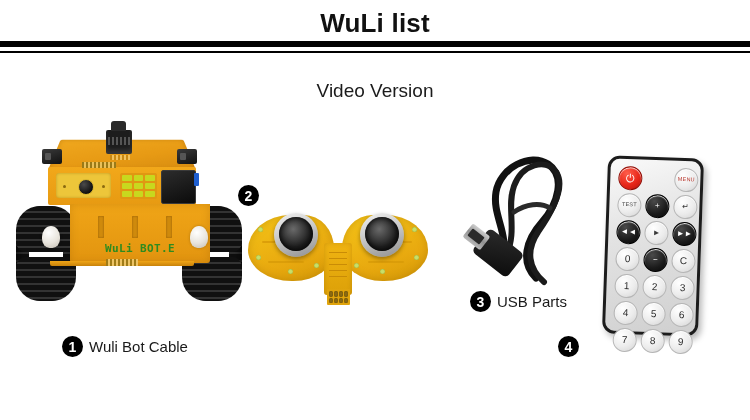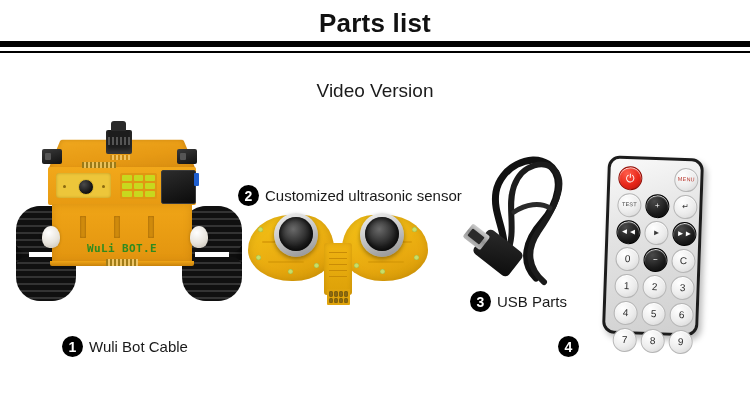"Parts list" div.page-title { text: Parts -> WuLi }
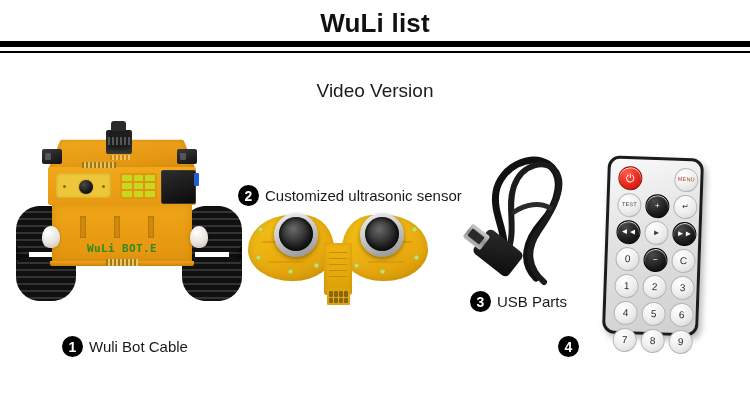"Customized ultrasonic sensor" span.caption-text { html: <span>Customized ultrasonic sensor</span> -> none }
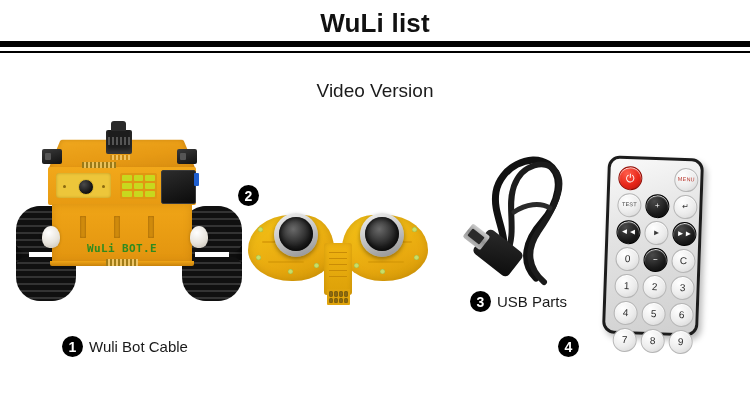"WuLi BOT.E" .robot-body { left: 38px -> 56px }
